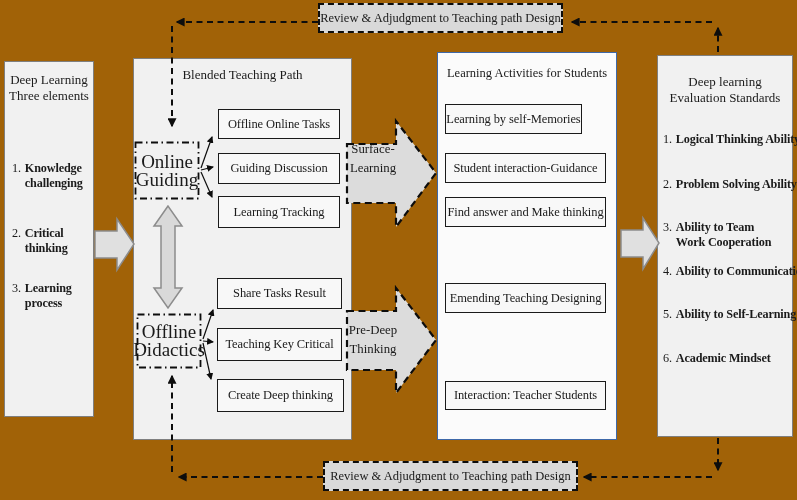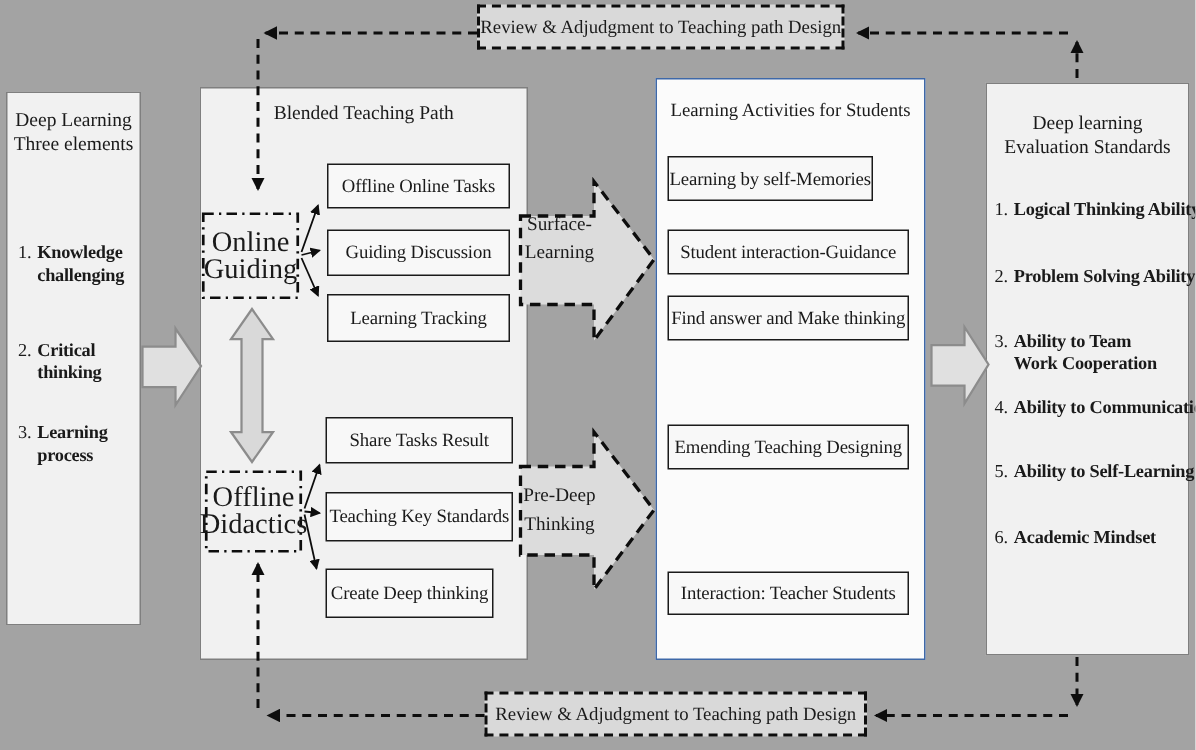"Review & Adjudgment to Teaching" #stage { background: #a3a3a3 -> #a16207 }
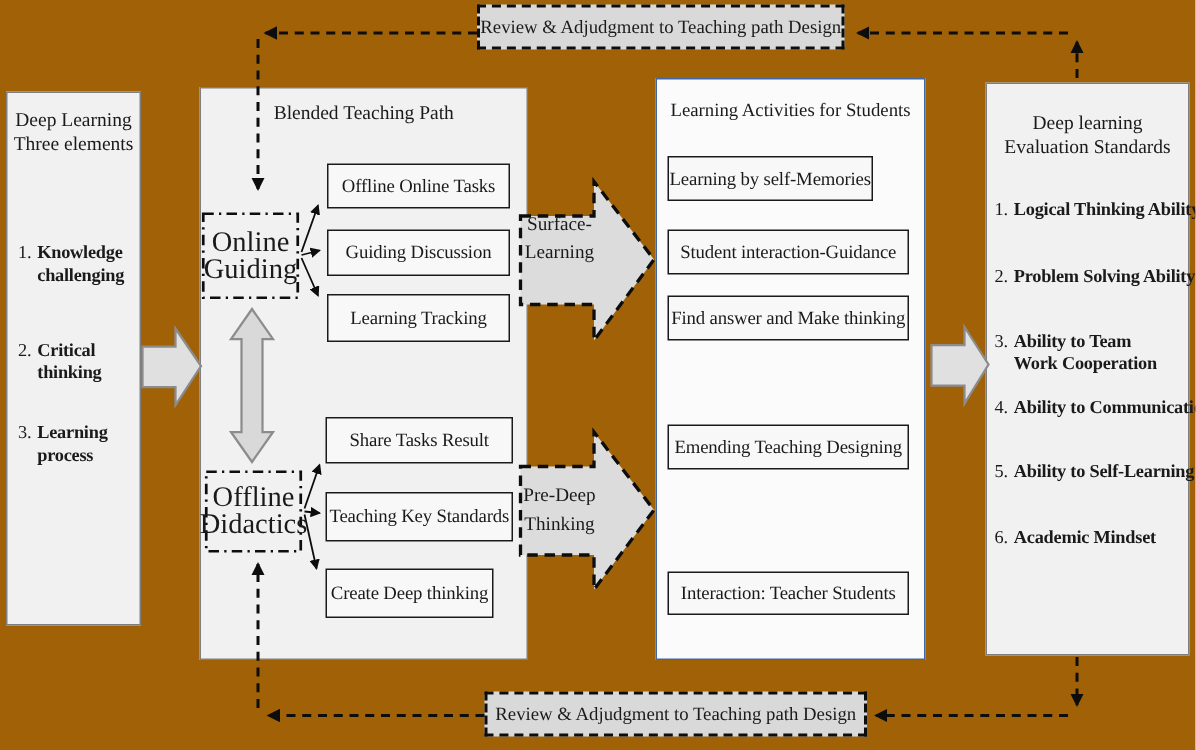"Teaching Key Standards" div.node-box { text: Standards -> Critical }
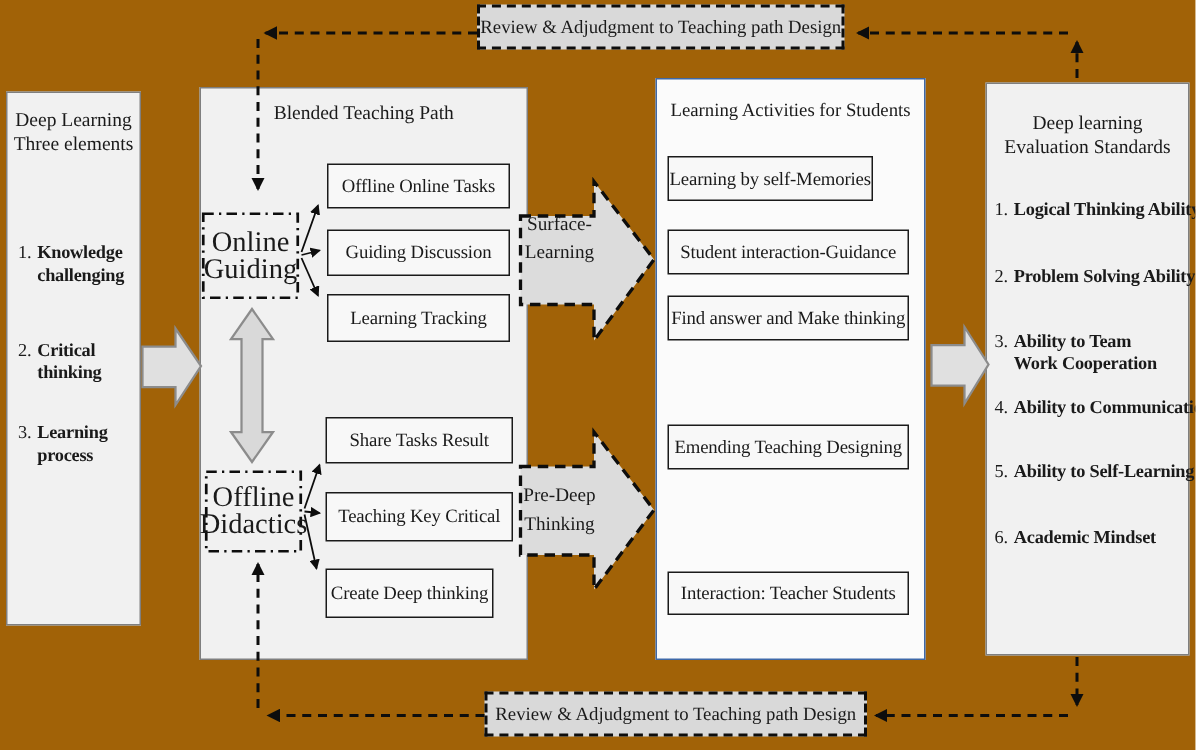"Create Deep thinking" div.node-box { width: 112px -> 127px }
